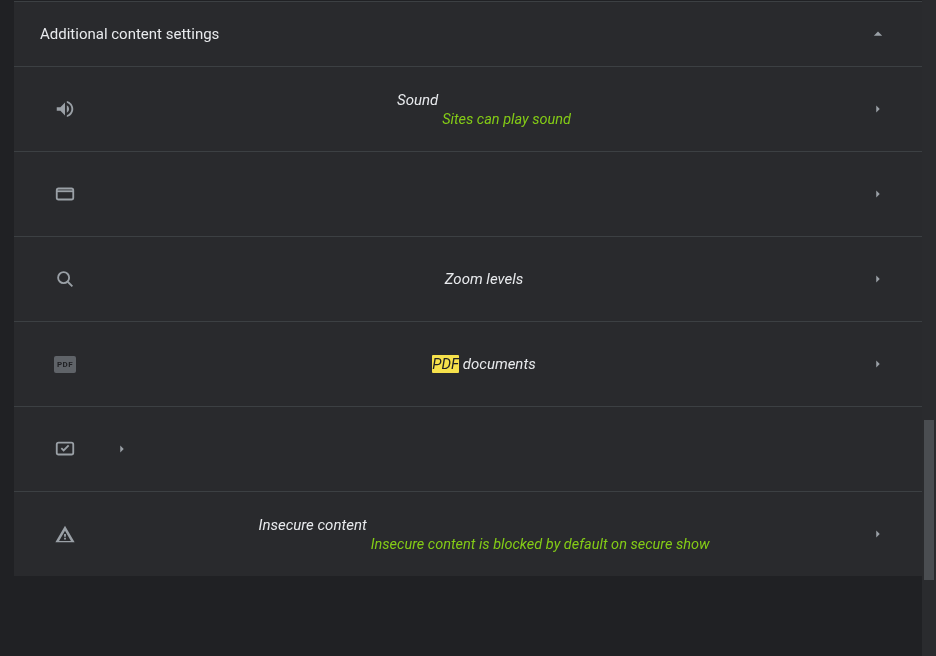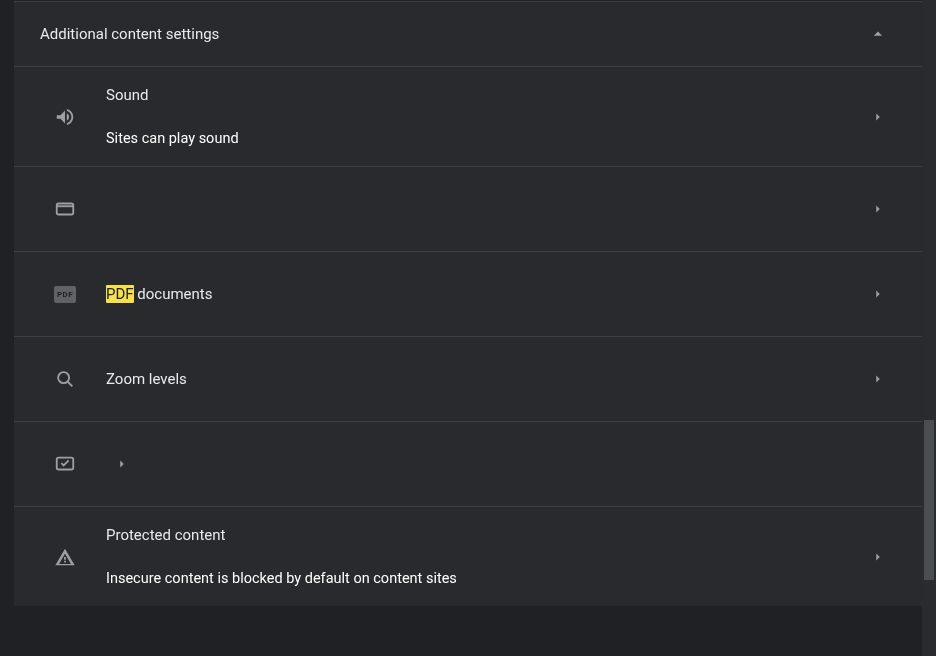"Sound" .texts { flex-direction: column -> row; font-style: none -> italic }
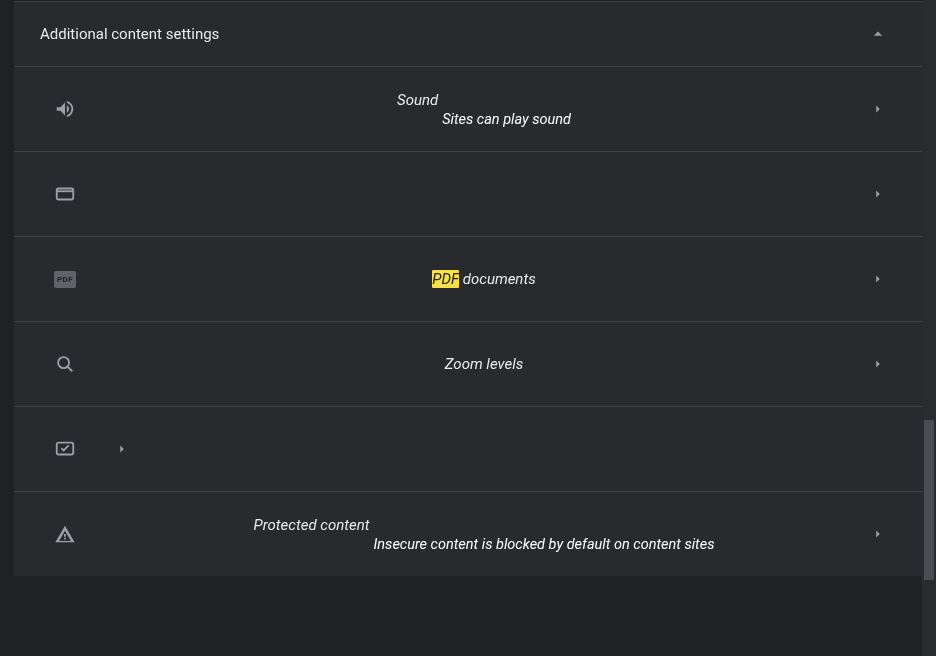"Sites can play sound" .sub { color: #ffffff -> #84cc16 }
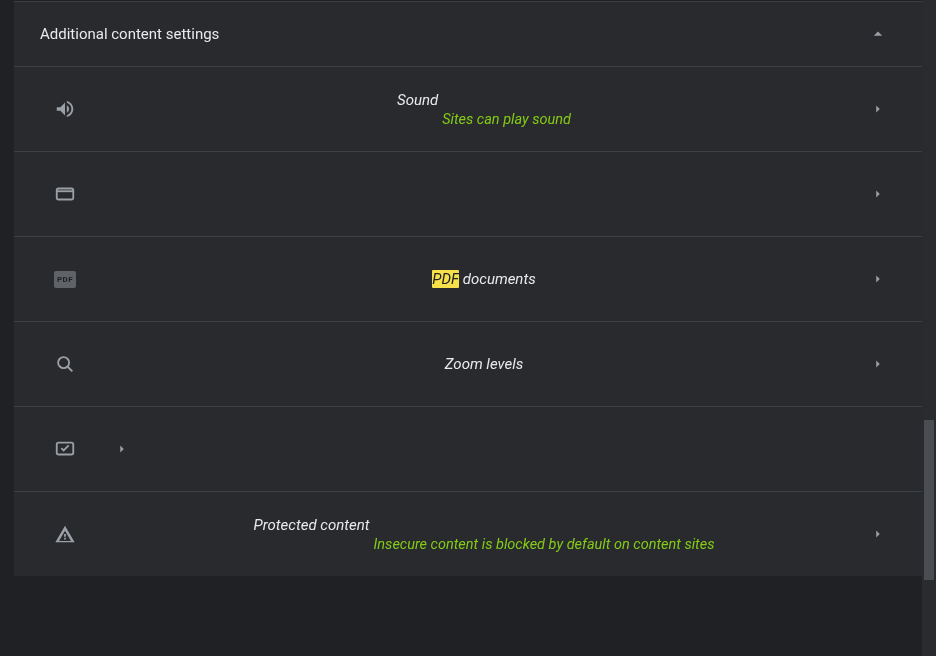"PDF" div.item { order: before "Zoom levels" -> after "Zoom levels" }
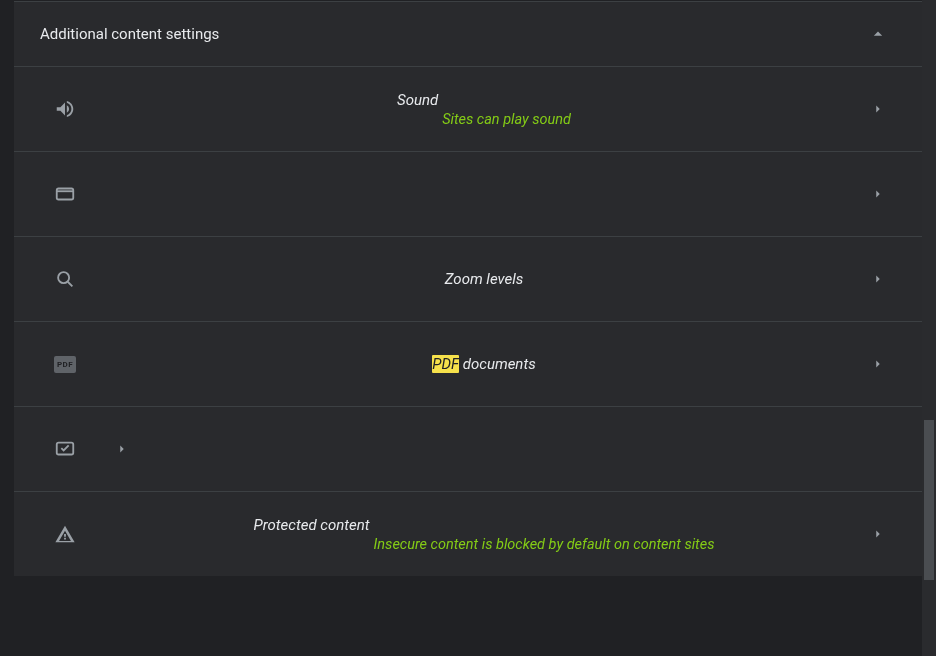"Protected content" div.title { text: Protected -> Insecure }
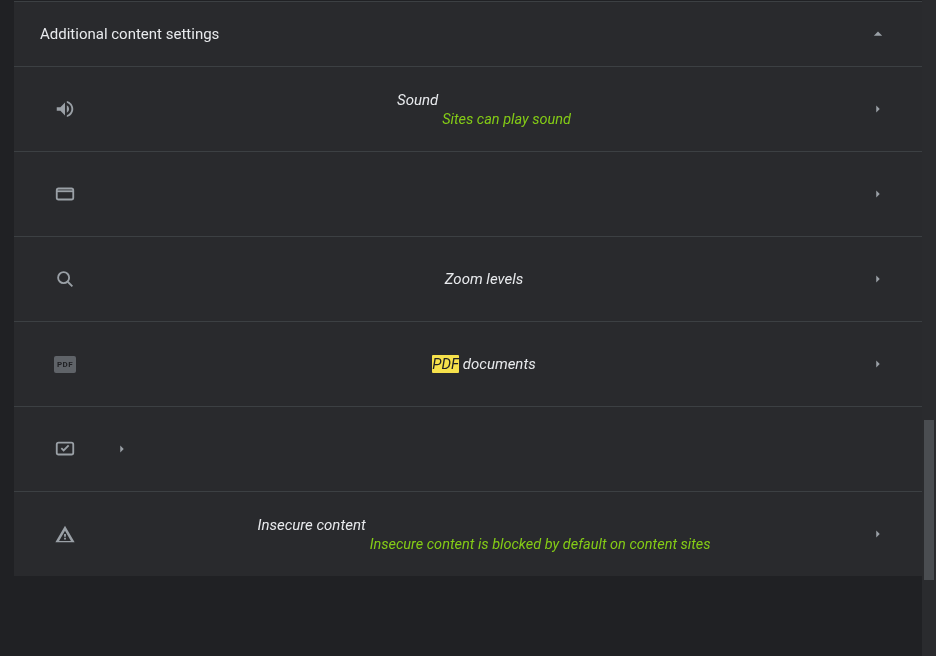"Insecure content is blocked by" div.sub { text: content sites -> secure show }
